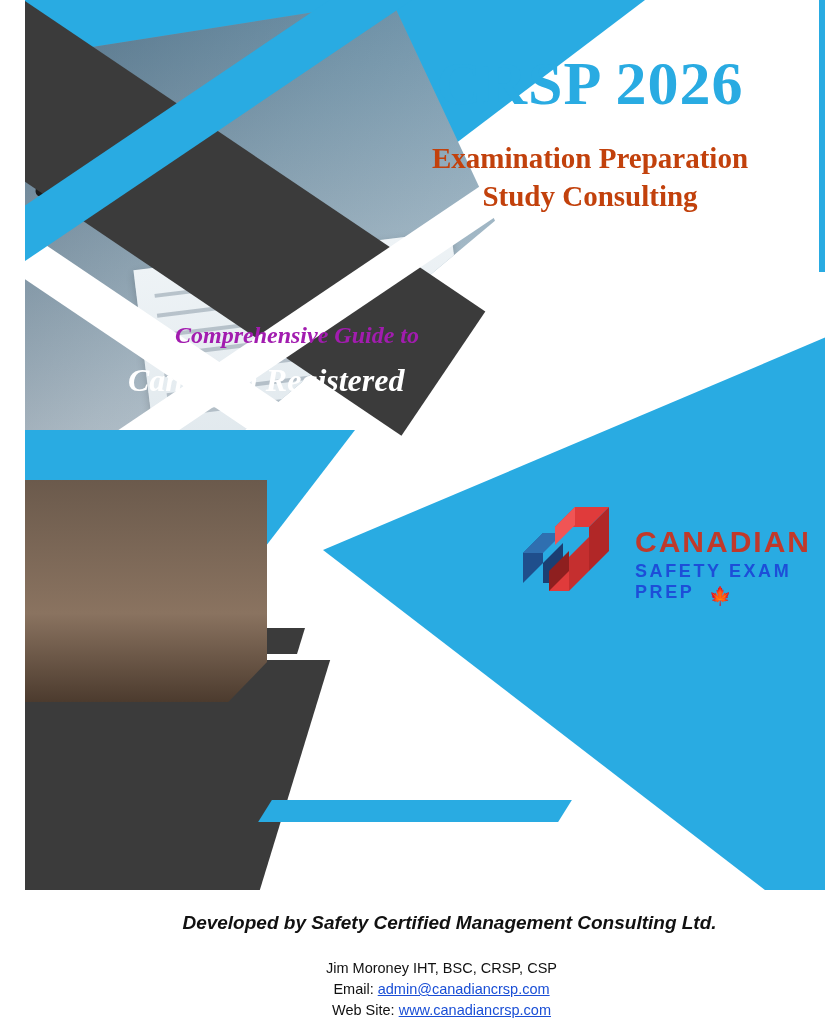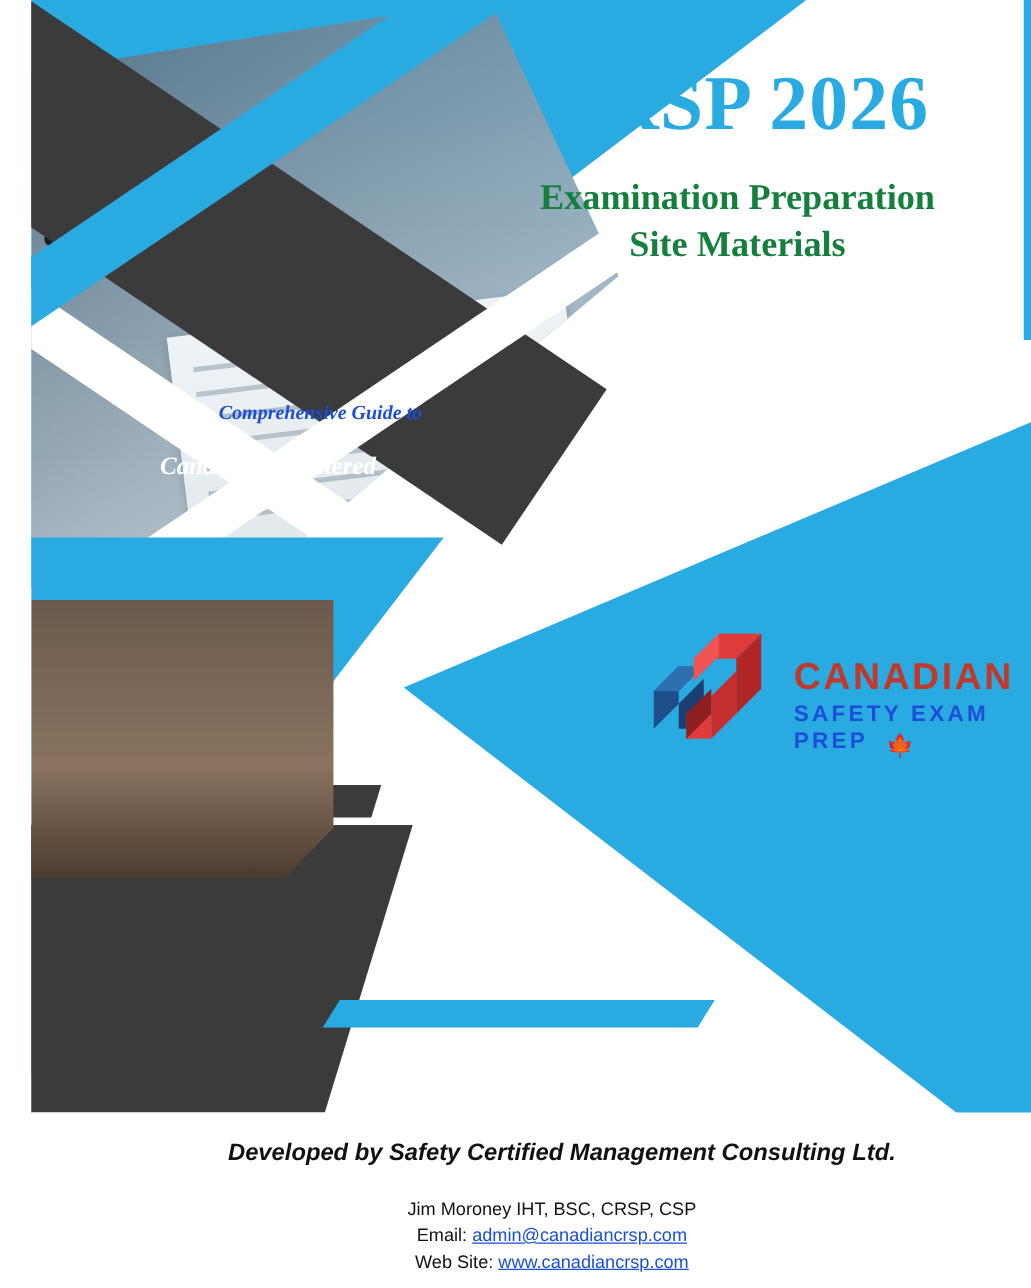"Examination Preparation" .subtitle { color: #15803d -> #c2410c }
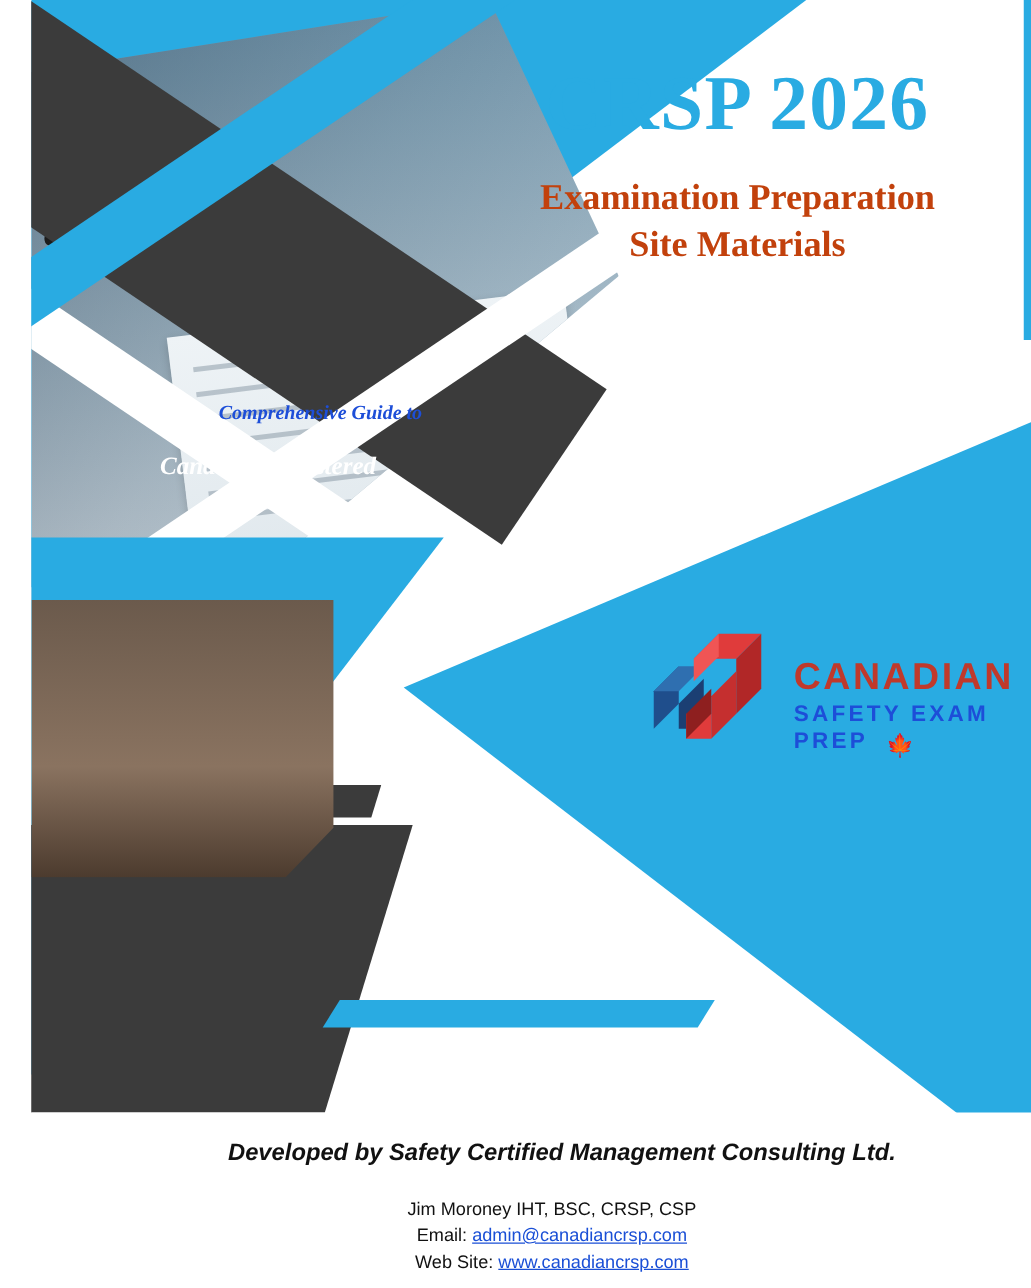"Site Materials" div { text: Site Materials -> Study Consulting }
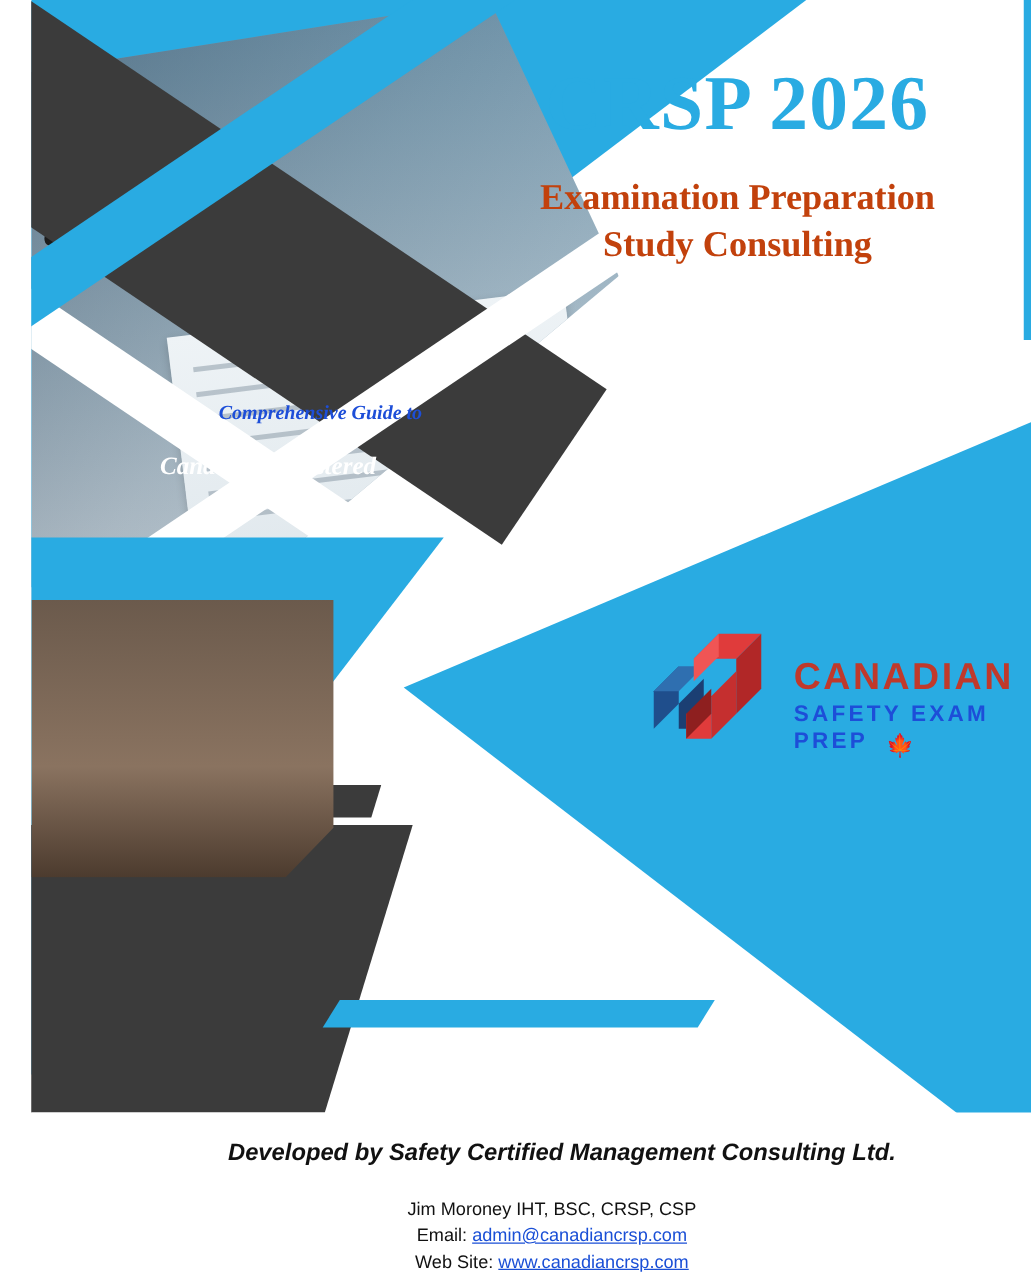"Comprehensive Guide to" .kicker { color: #1d4ed8 -> #a21caf; font-size: 16px -> 24px }
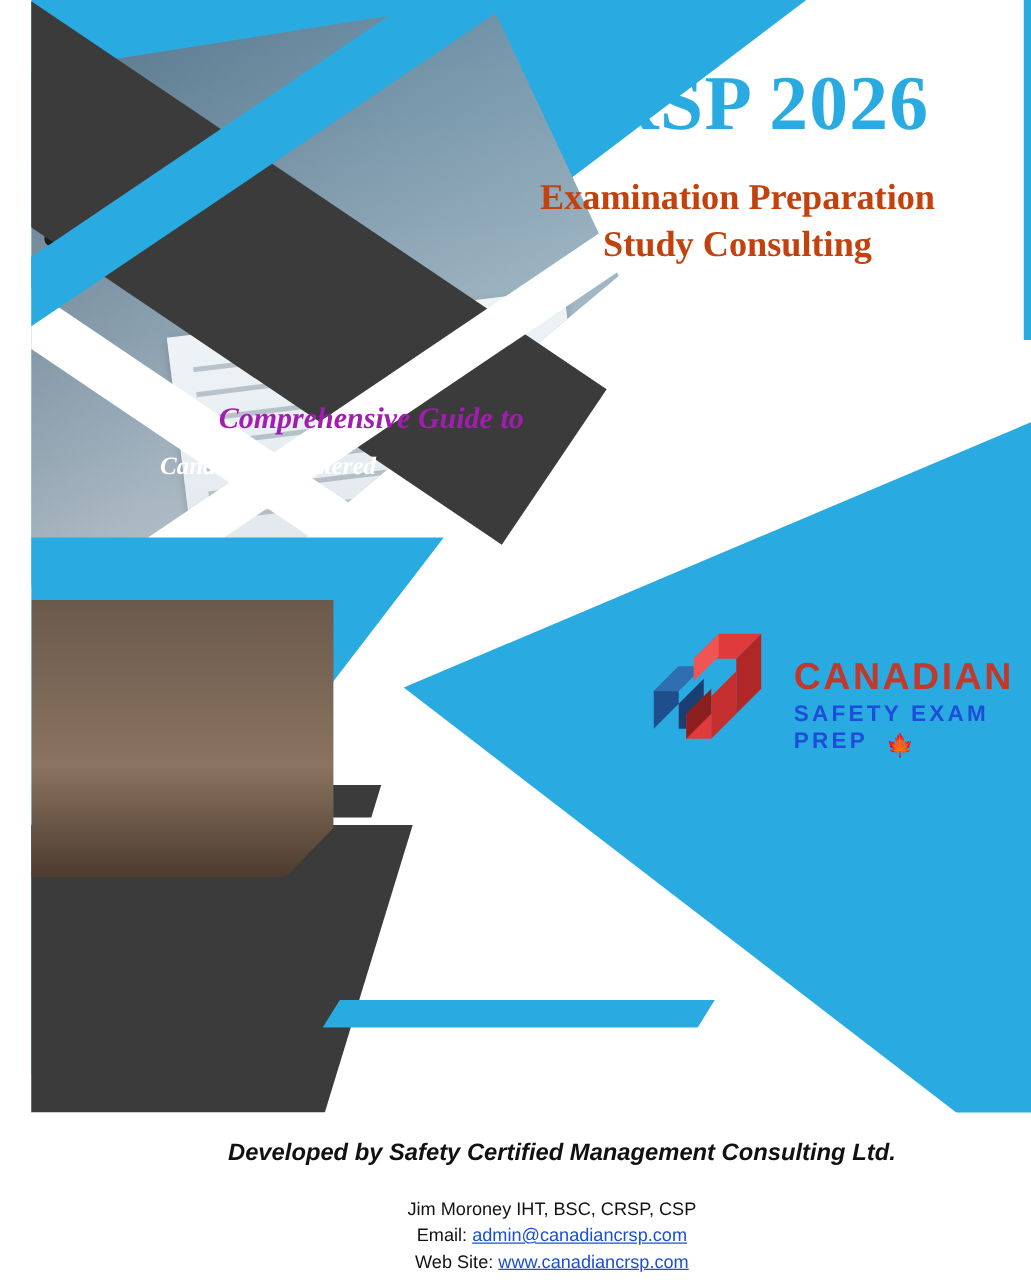"Canadian Registered" .guide-line1 { font-size: 20px -> 32px }
